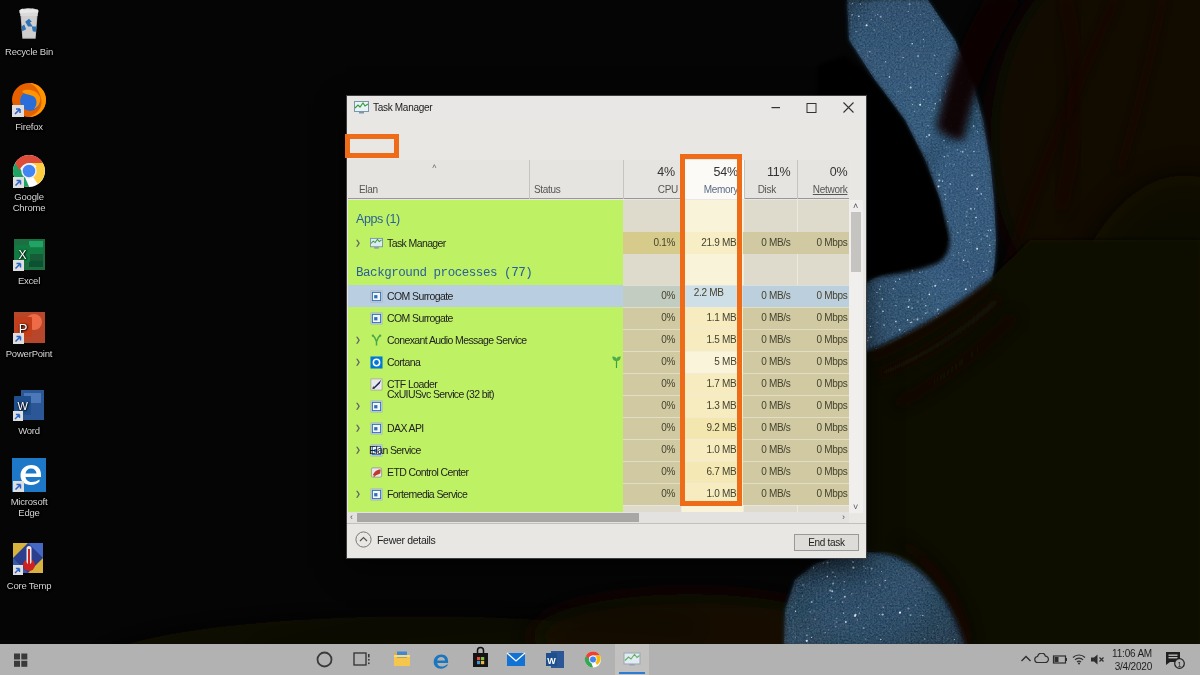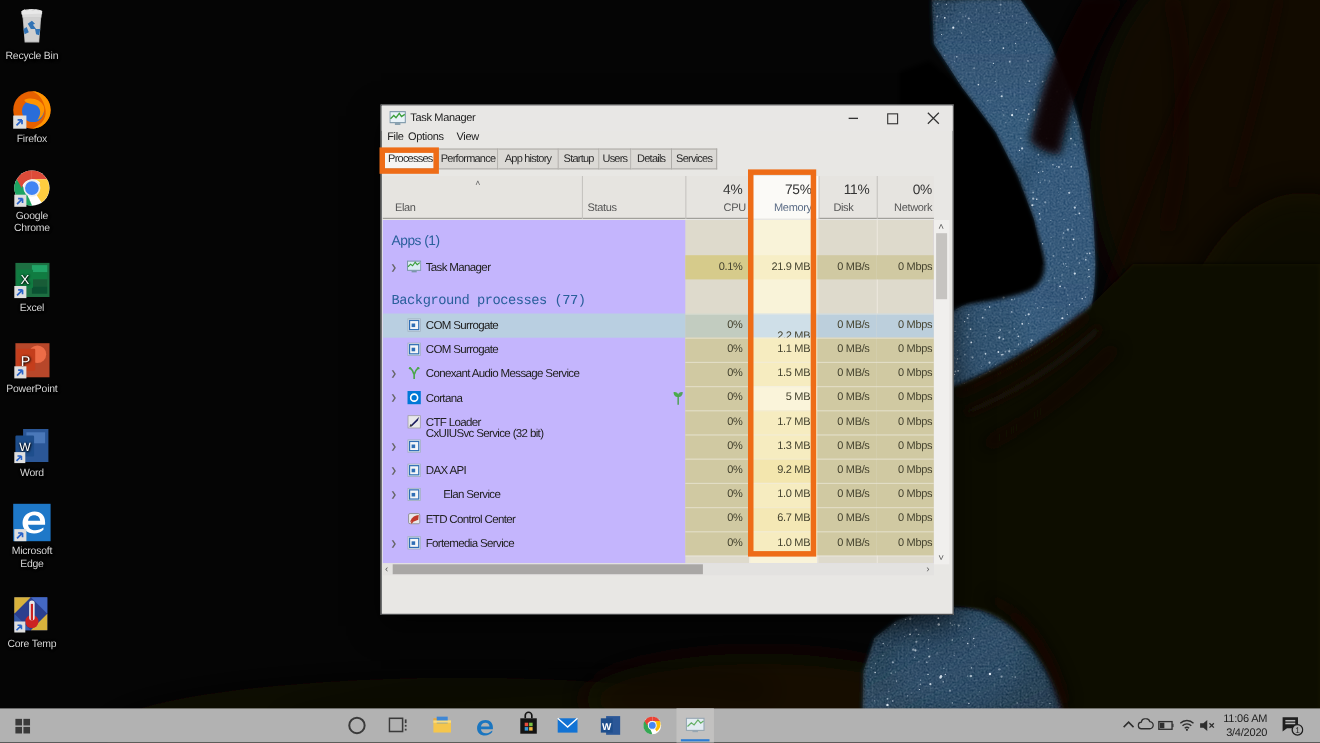"File" div { html: <div> <span>File</span> <span>Options</span> <span>View</span> </div> -> none }
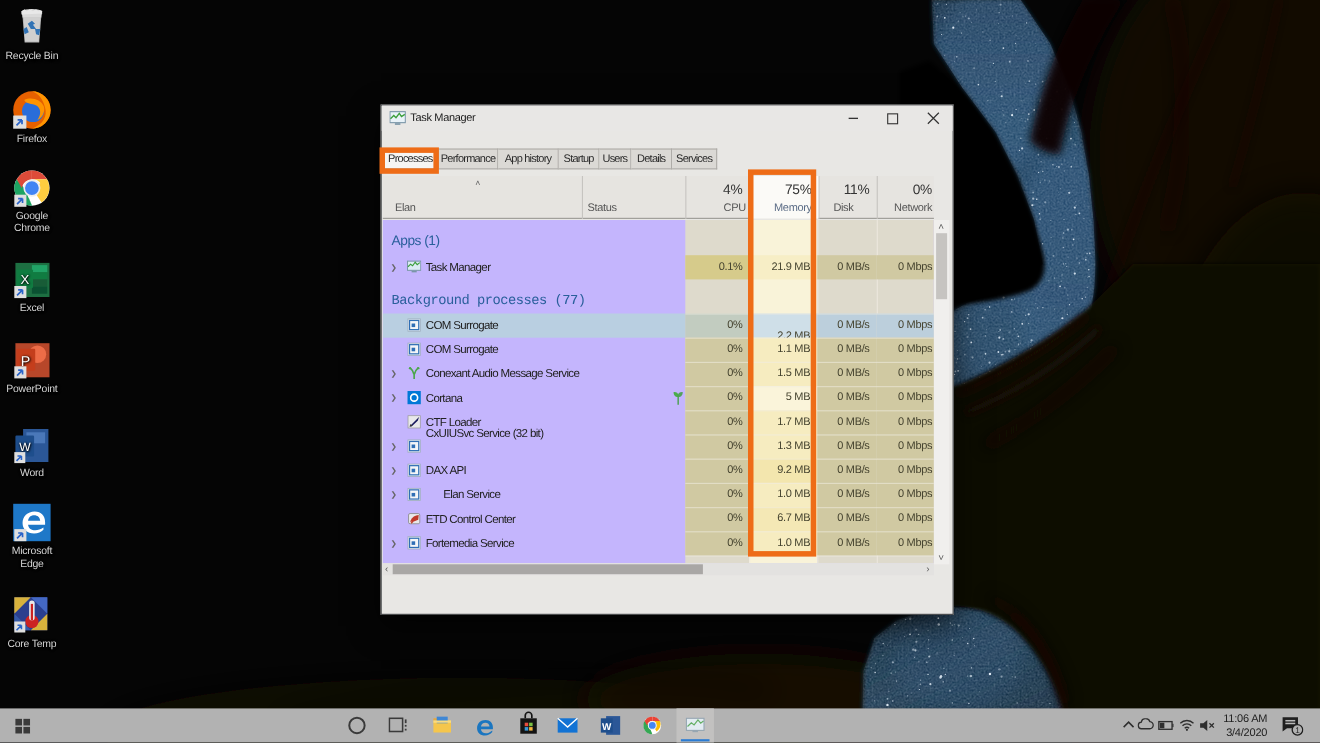"Processes" div { html: <div> <div>Processes</div> <div>Performance</div> <div>App history</div> <div>Startup</div> <div>Users</div> <div>Details</div> <div>Services</div> </div> -> none }
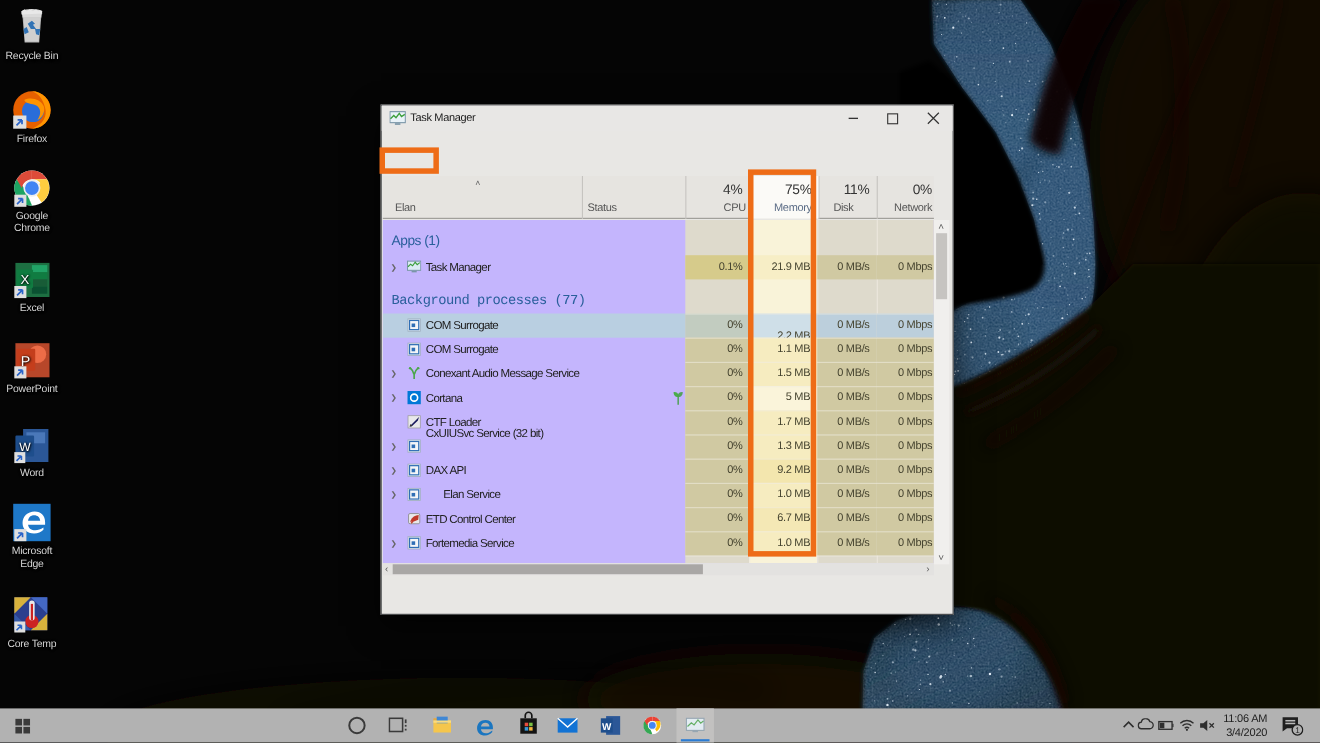"75%" div.pct { text: 75% -> 54% }
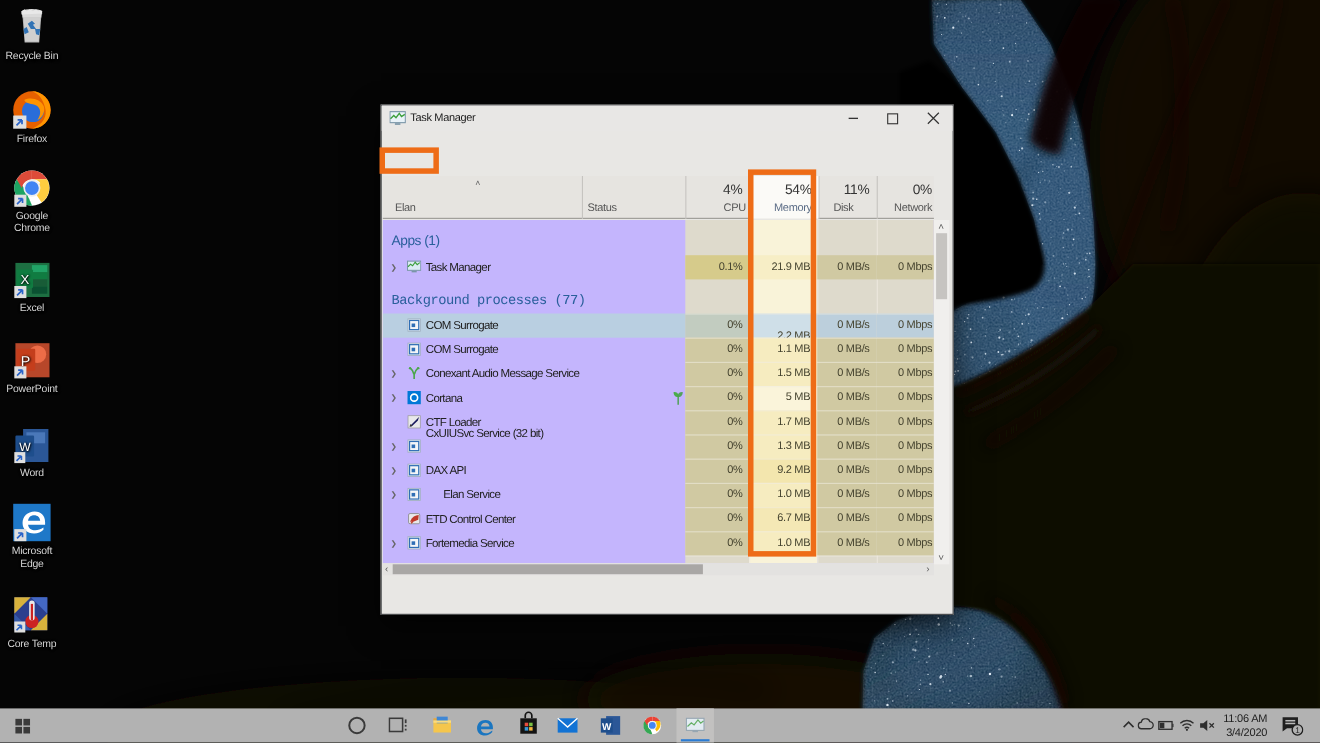"Network" div.clabelr { text-decoration: none -> underline }
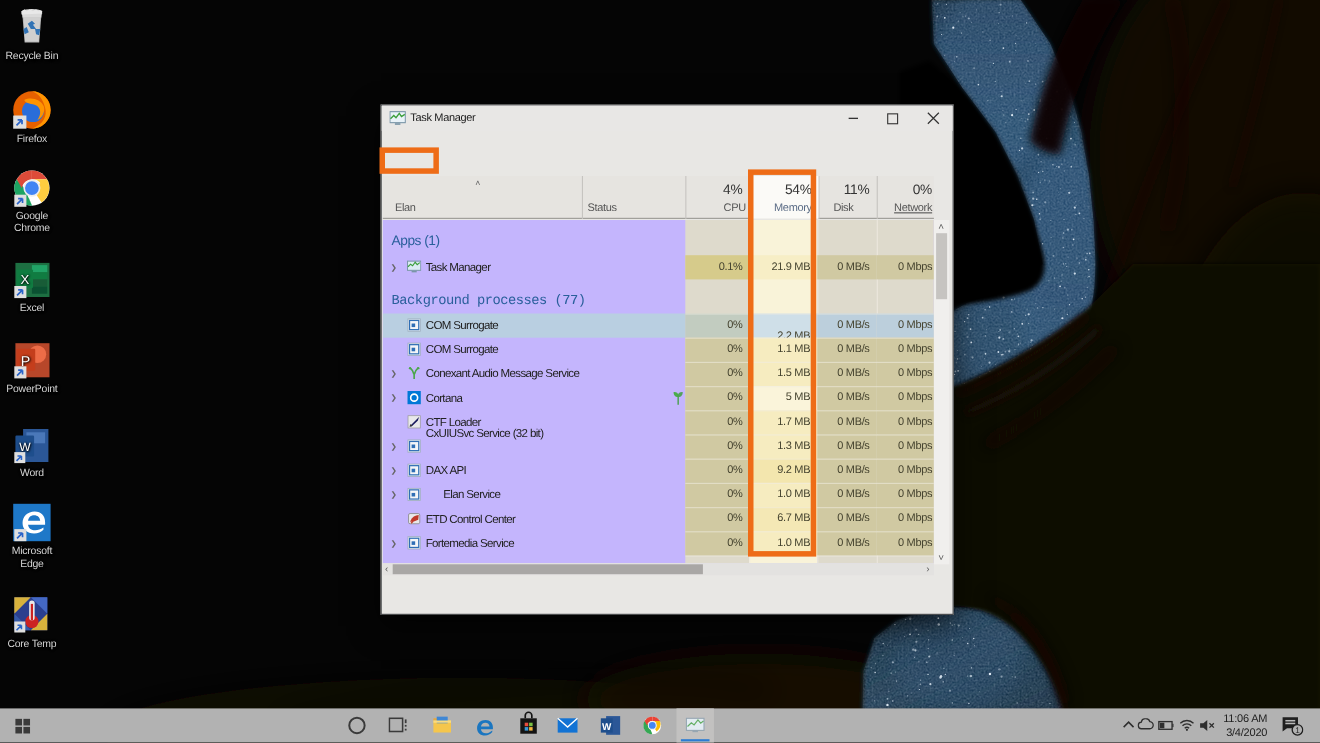"Apps (1)" #rows { background: #c4b5fd -> #bef264 }
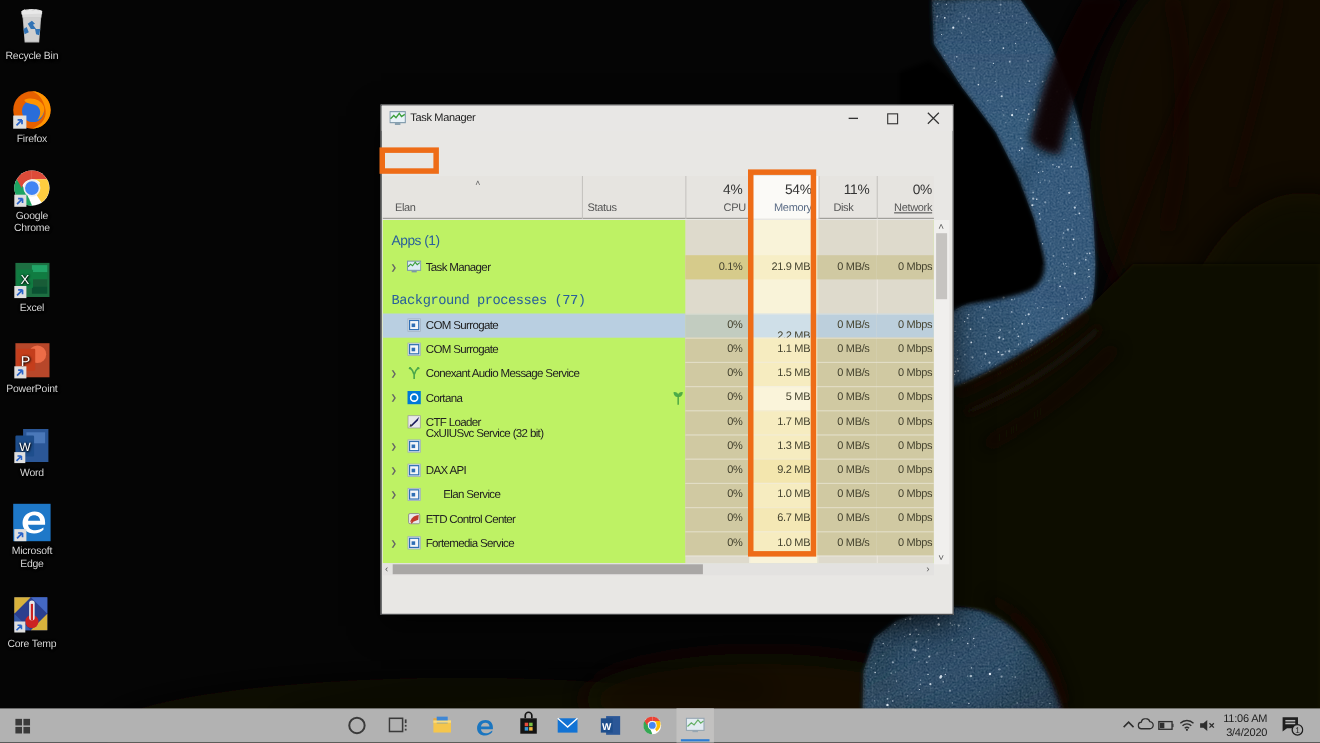"2.2 MB" div.vtext { text-align: none -> center; top: 100px -> 87px }
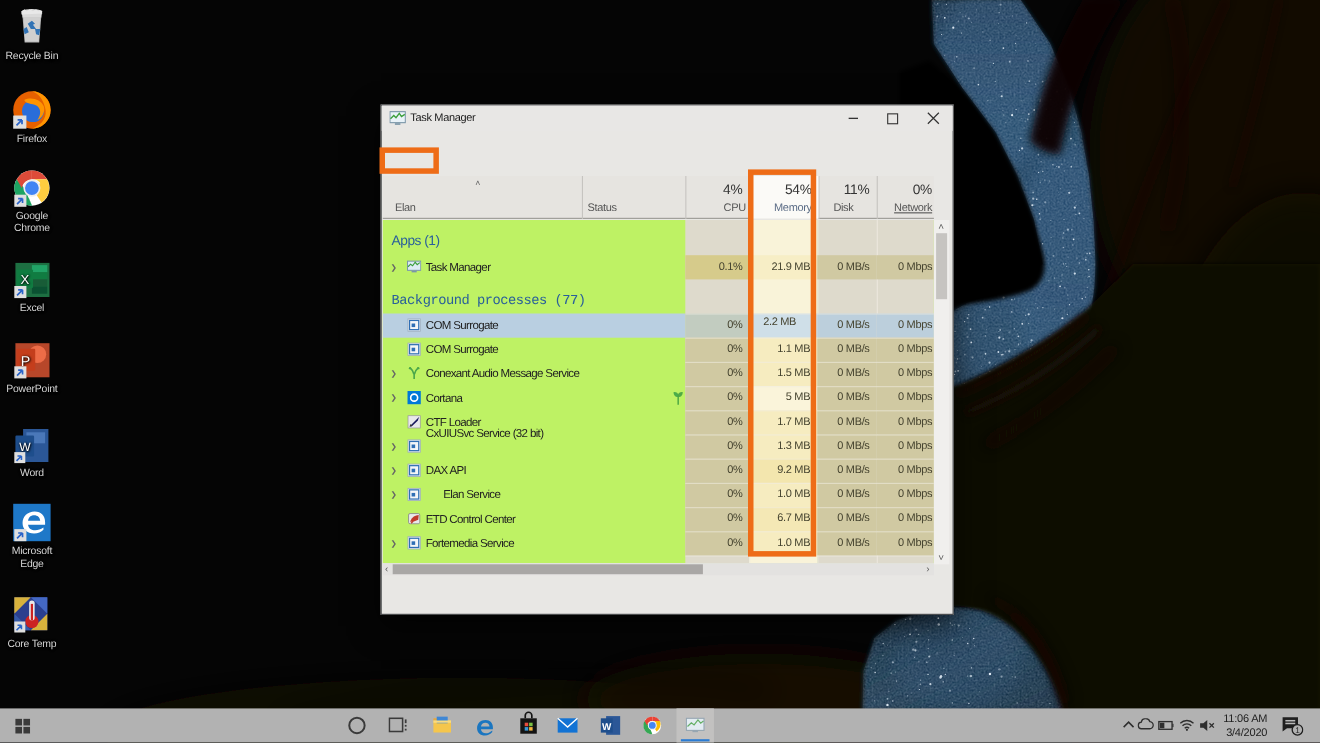"Elan Service" div.nametext { left: 55px -> 21px }
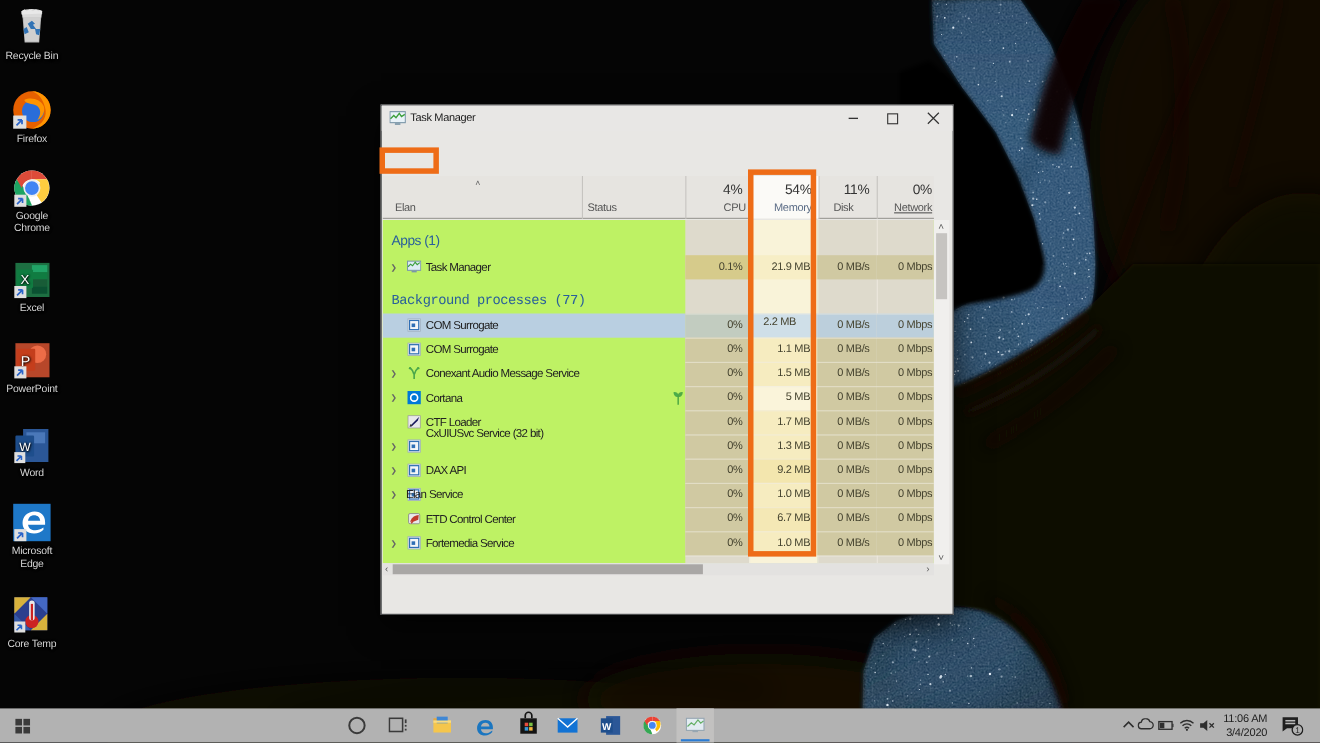"Fewer details" div { html: none -> <div> <svg> <circle></circle> <path></path> </svg> <span>Fewer details</span> <div>End task</div> </div> }
